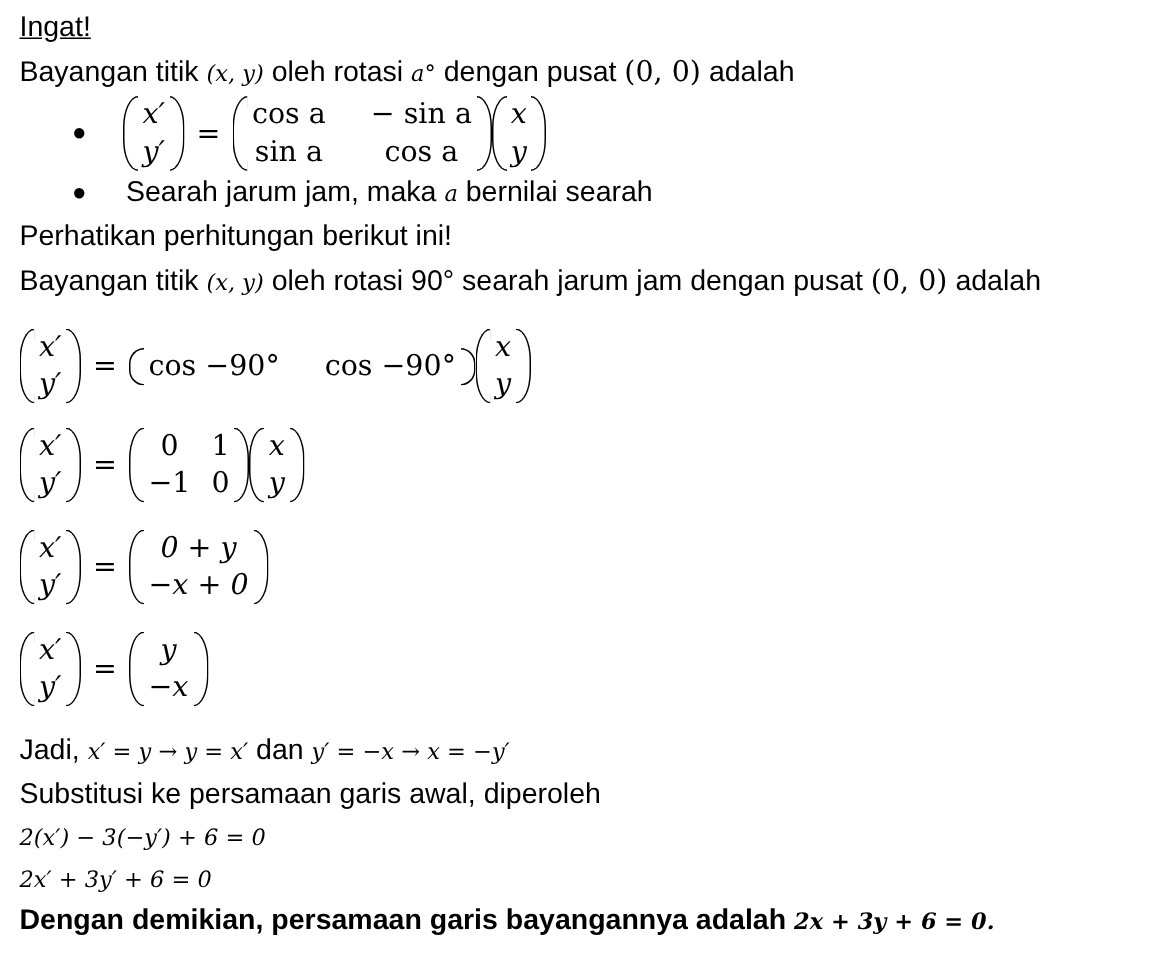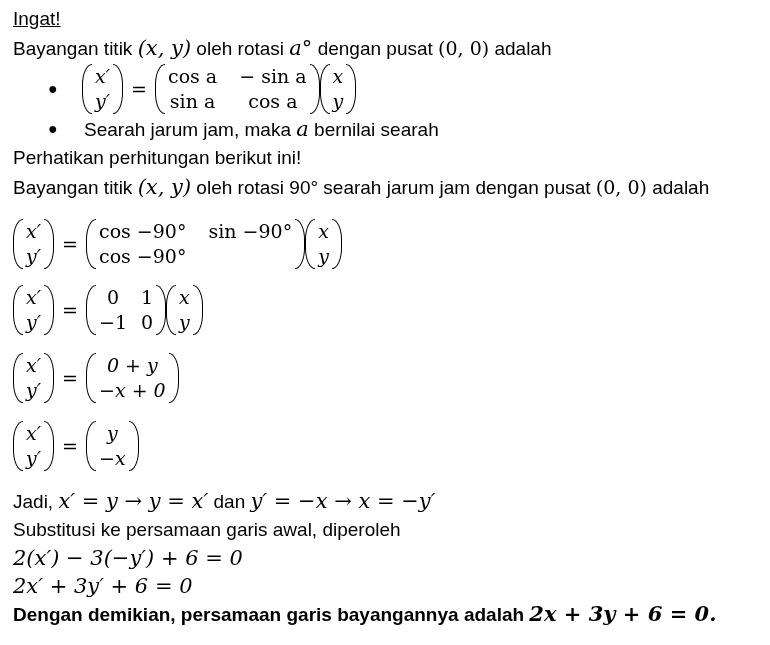"(x, y)" .m { font-size: 21px -> 15px }
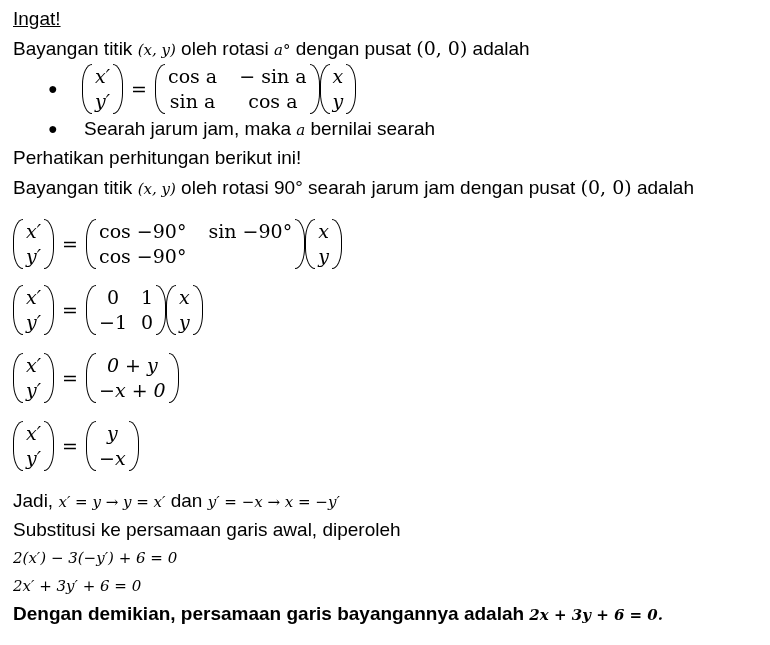"cos a" .g2 { column-gap: 22px -> 30px }
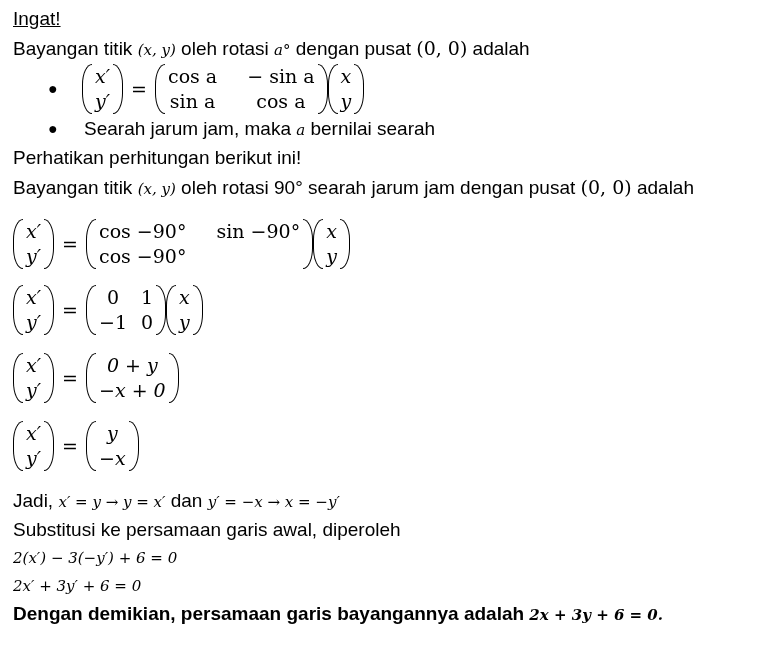"sin −90°" span { html: <span>sin −90°</span> -> none }
